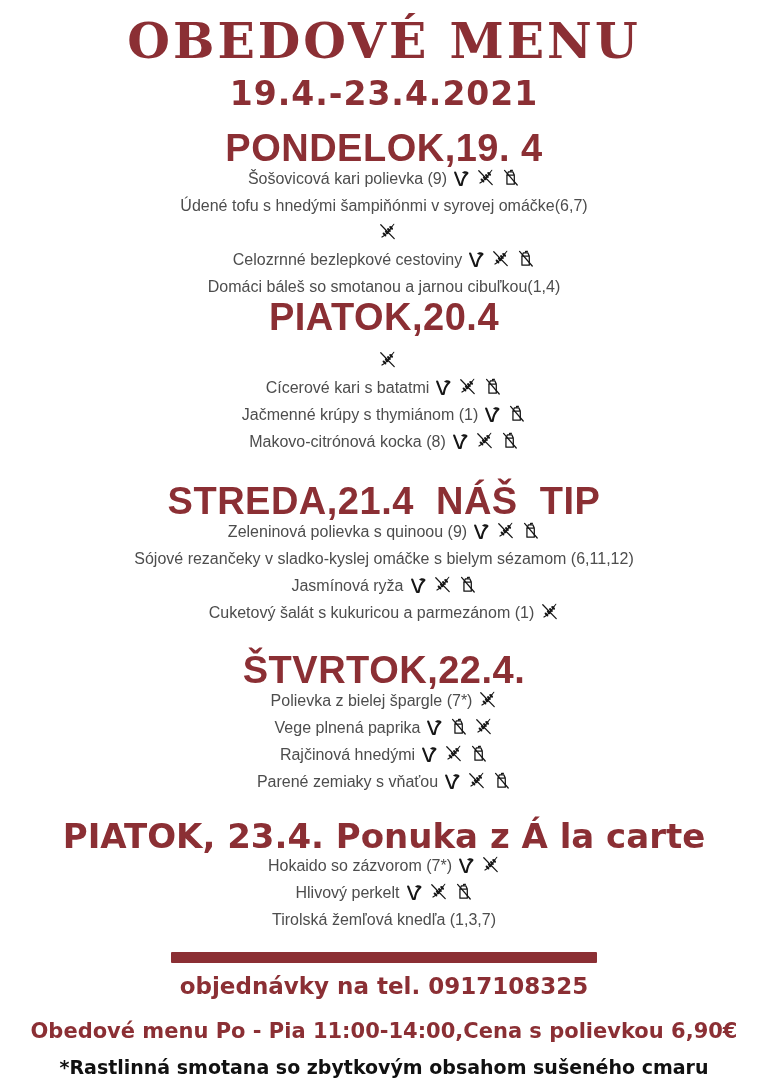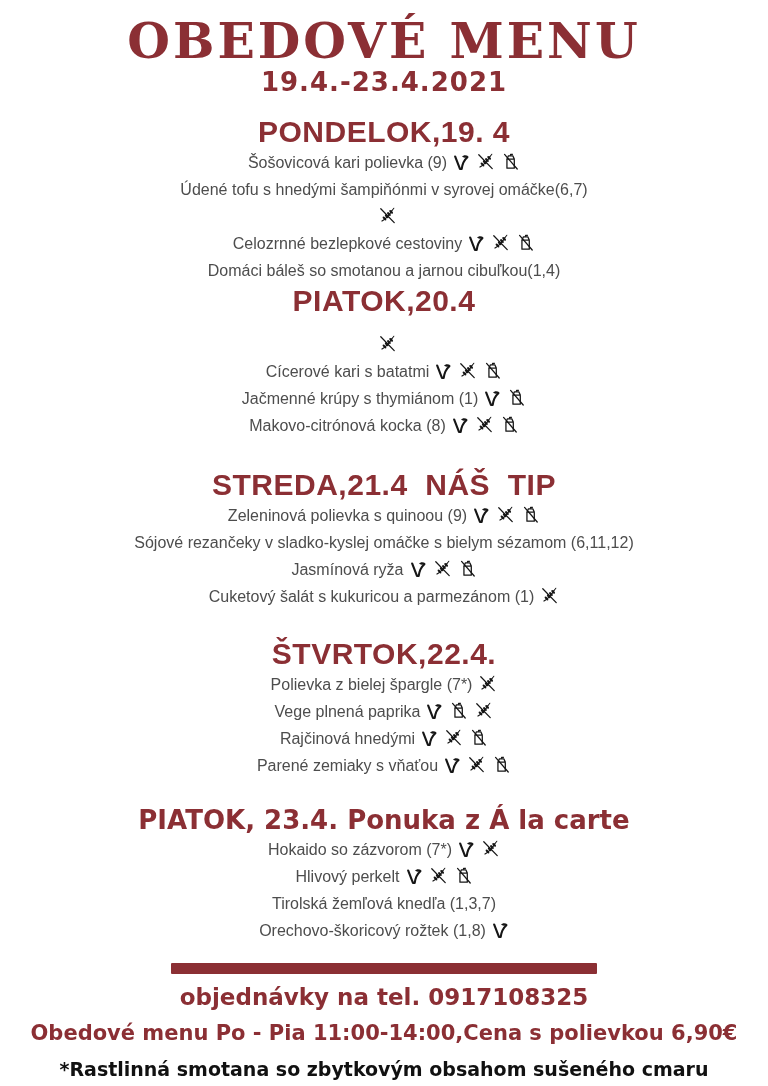"19.4.-23.4.2021" .date { font-size: 26px -> 33px; margin-top: none -> 7px }
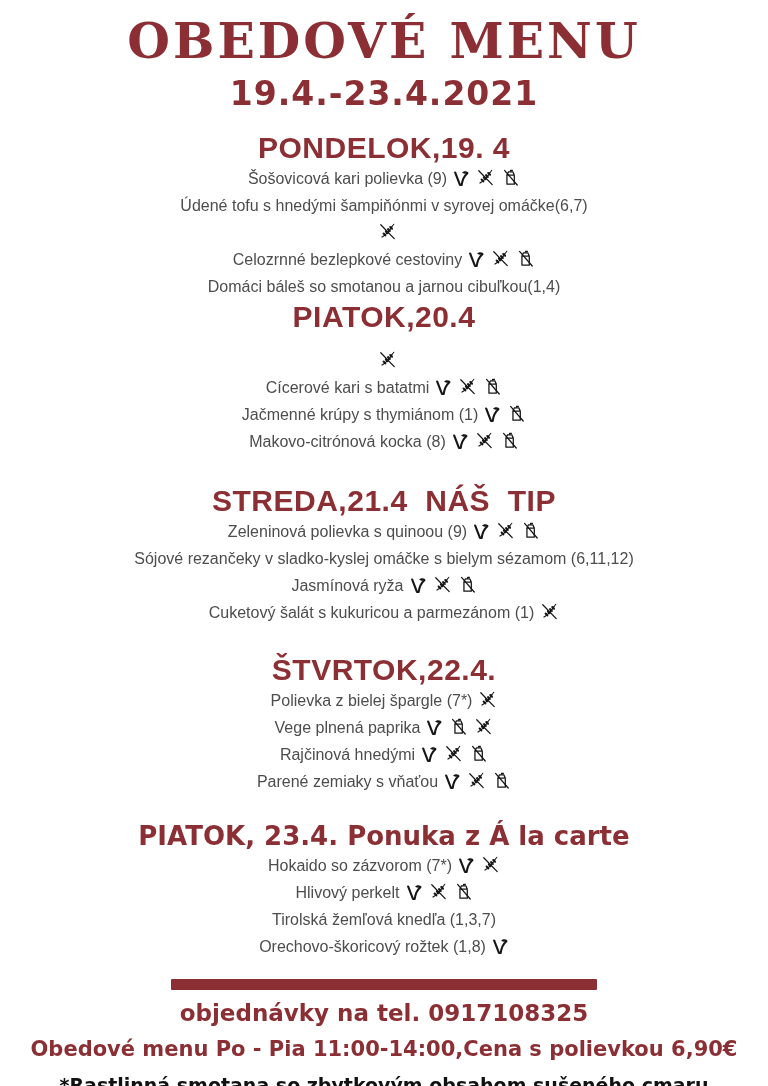"PONDELOK,19. 4" .day-heading { font-size: 30px -> 38px }
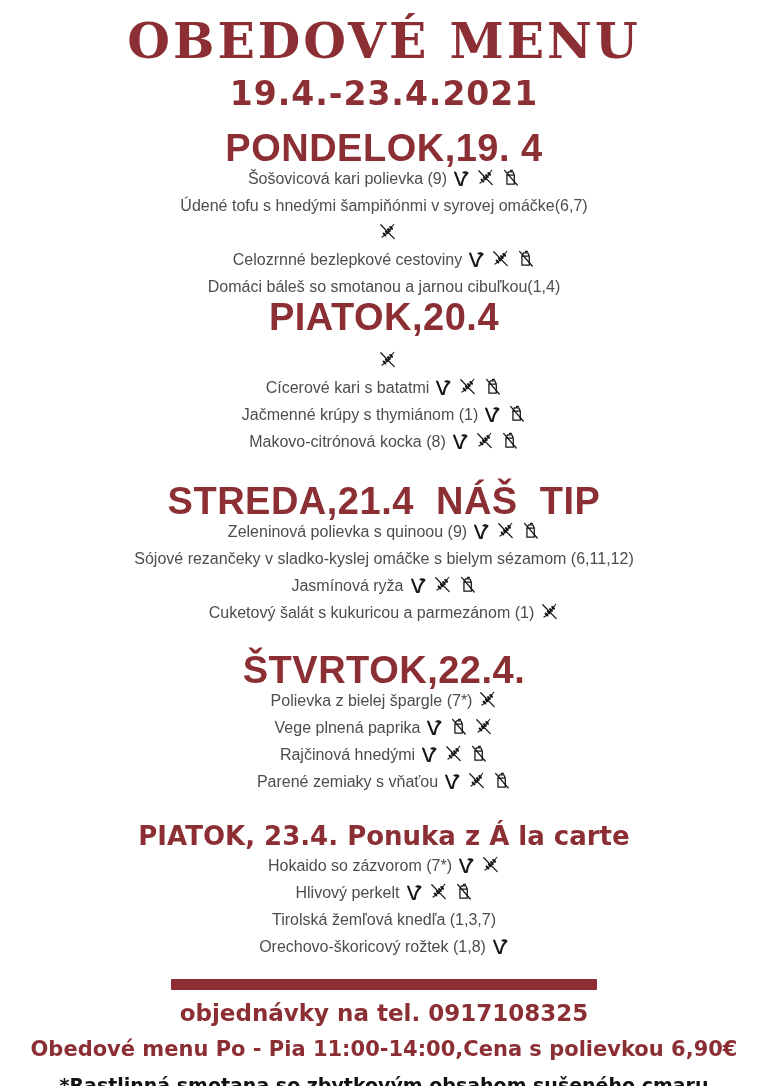"PIATOK, 23.4. Ponuka z Á" .day-heading.rounded { font-size: 26px -> 34px }
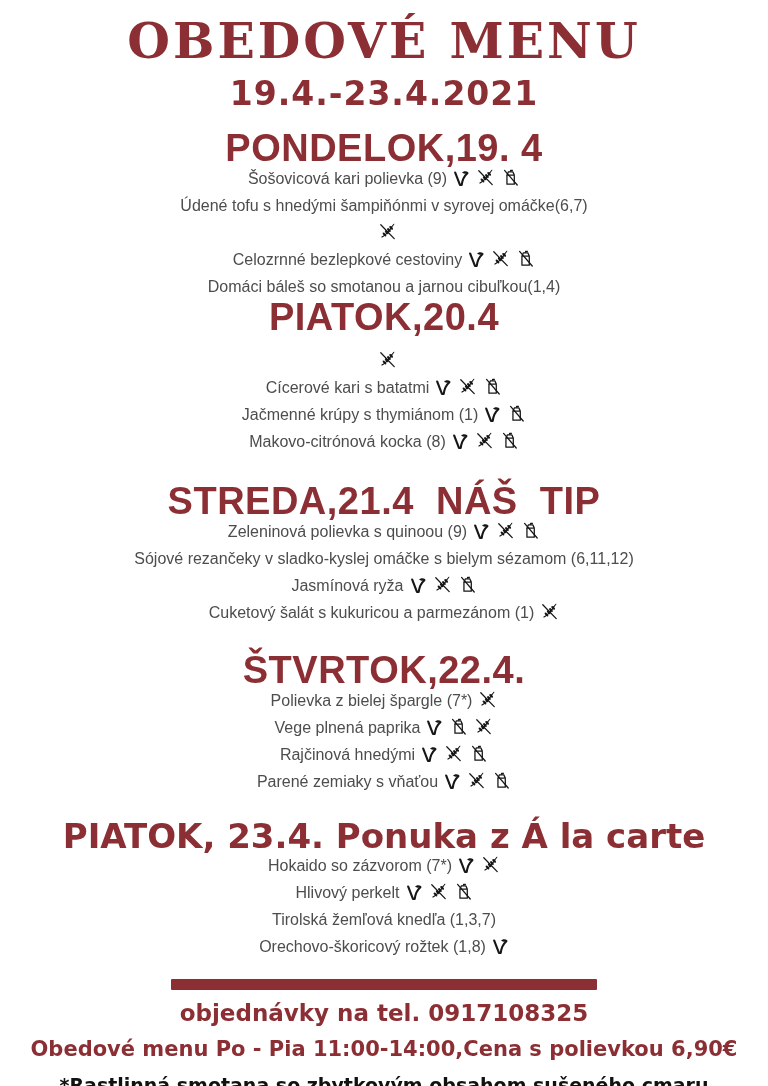"Orechovo-škoricový rožtek (1,8)" div.item { html: <div><span>Orechovo-škoricový rožtek (1,8)</span><span><svg> <path></path> <path></path> </svg></span></div> -> none }
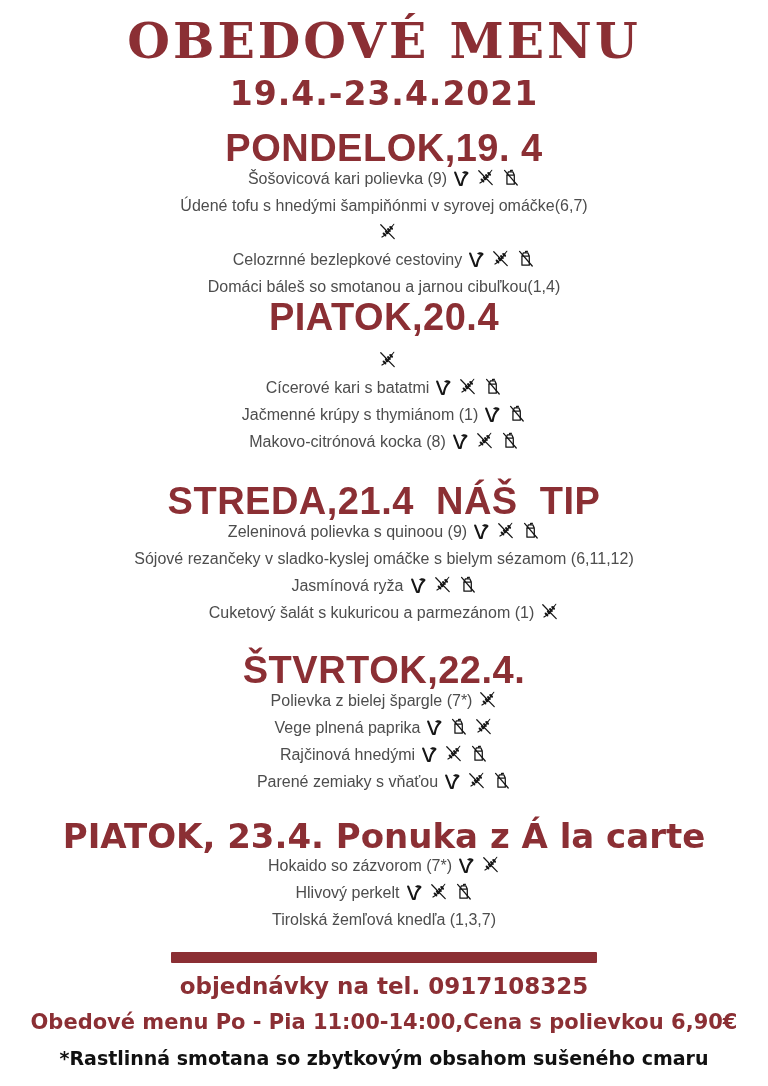"Obedové menu Po - Pia" .hours { margin-top: 11px -> 20px }
